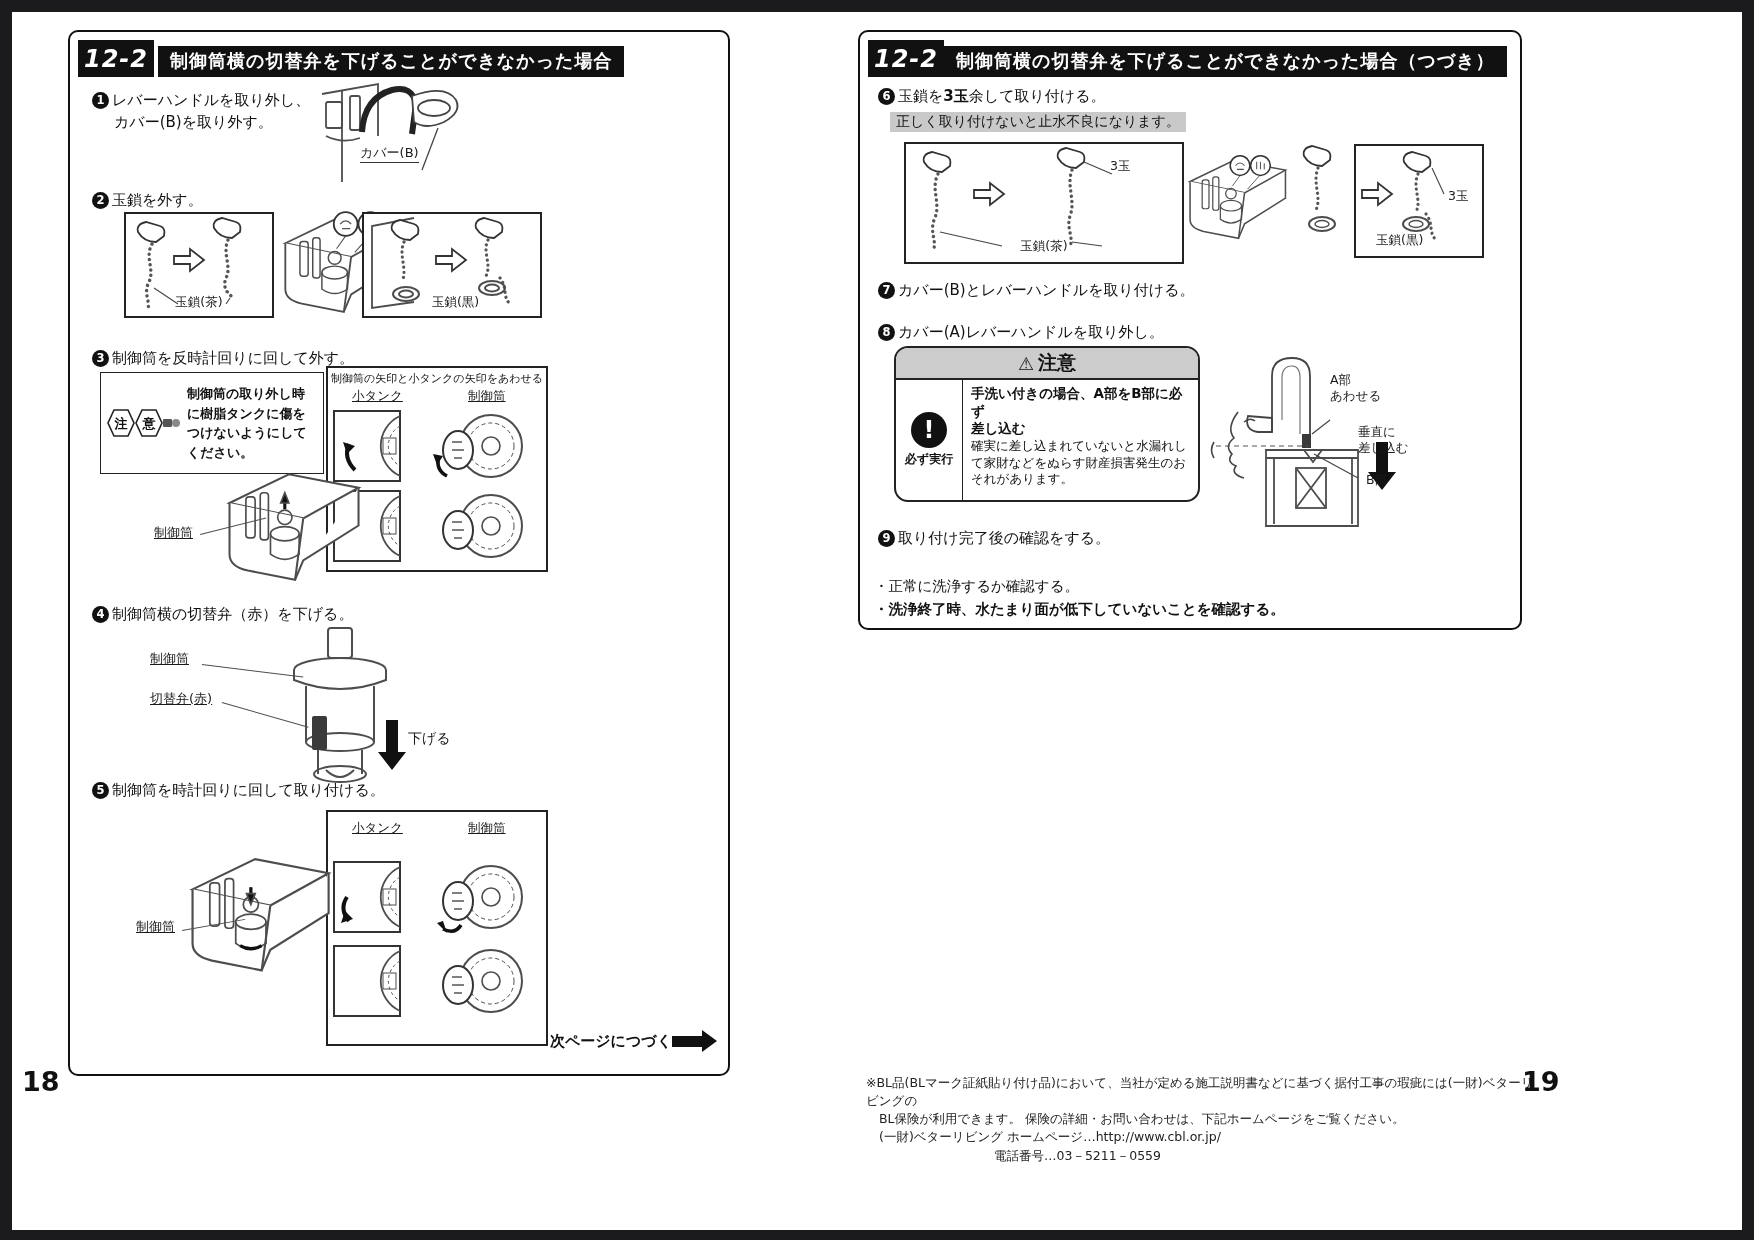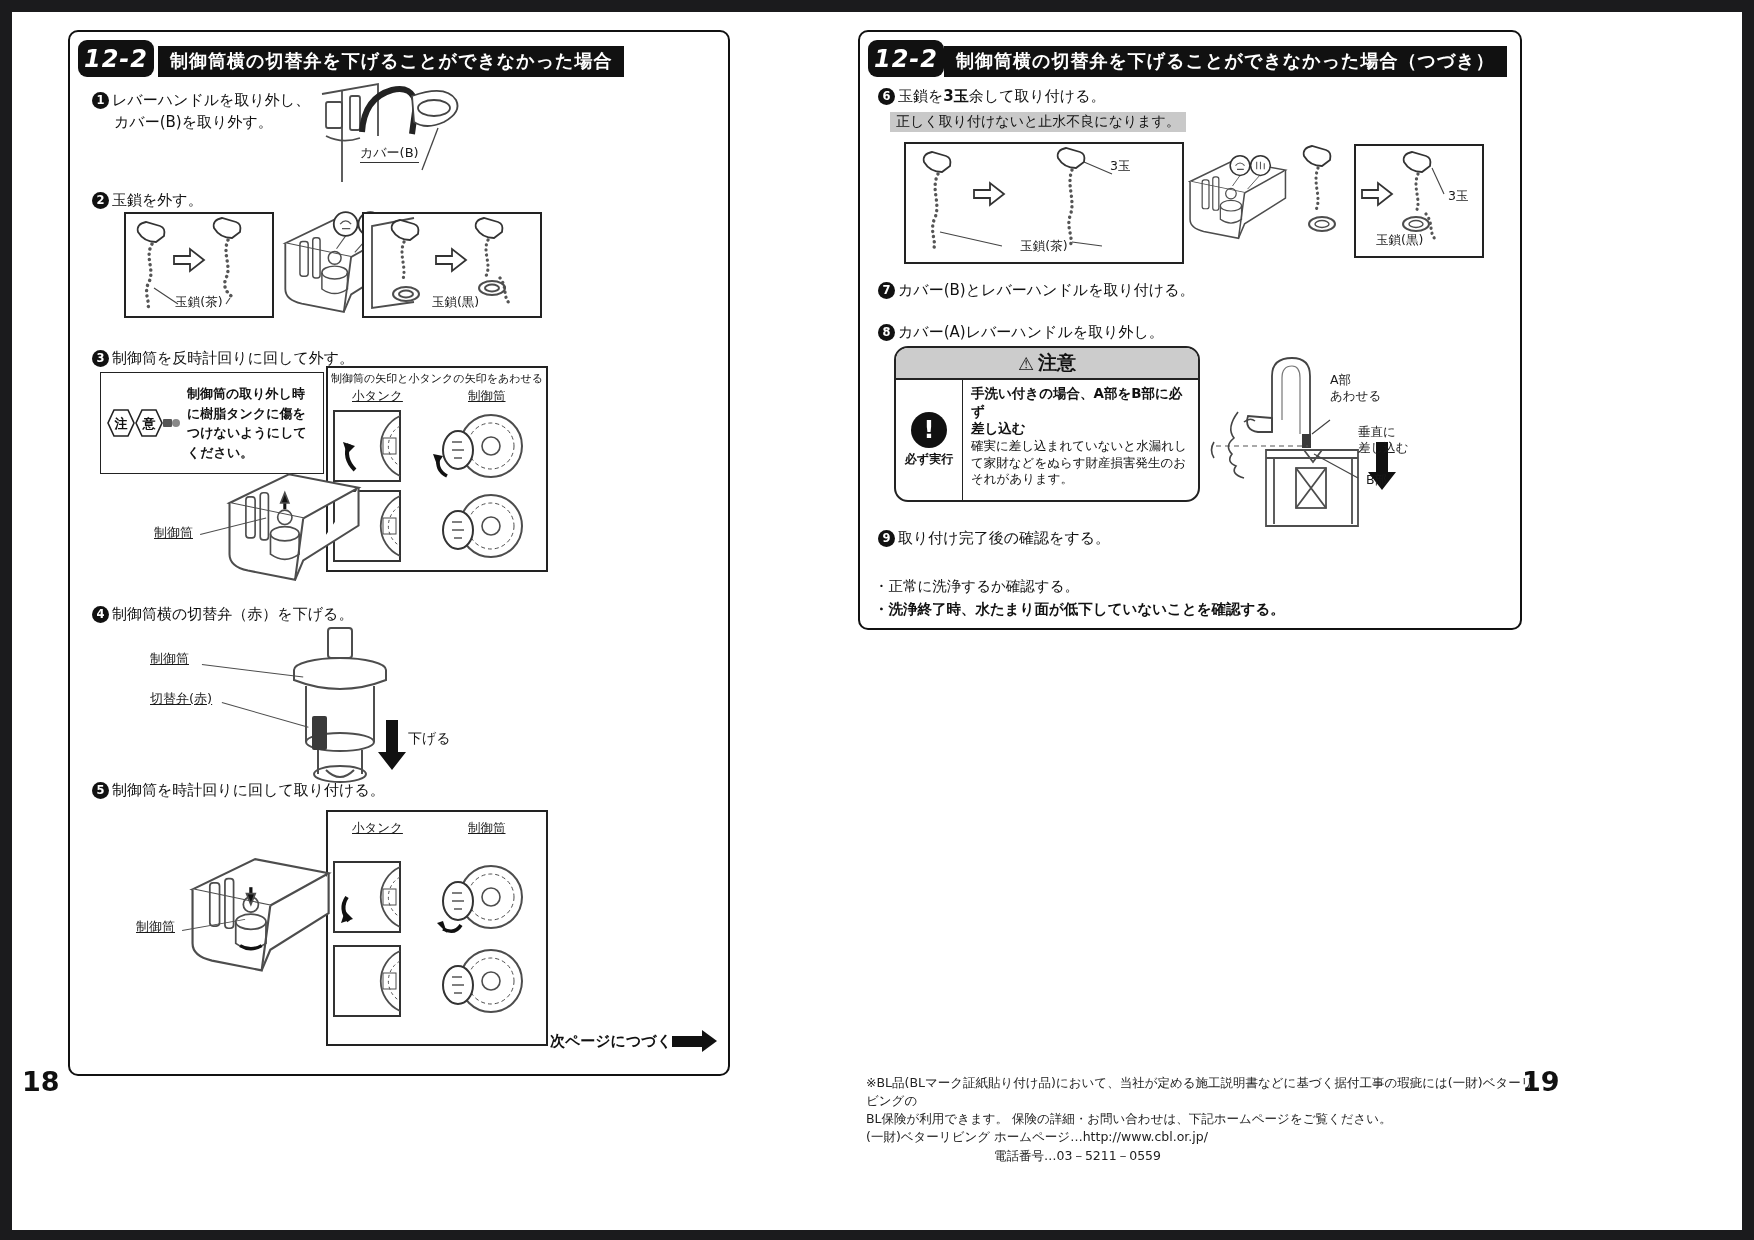"12-2" .badge { border-radius: 9px -> 0 }
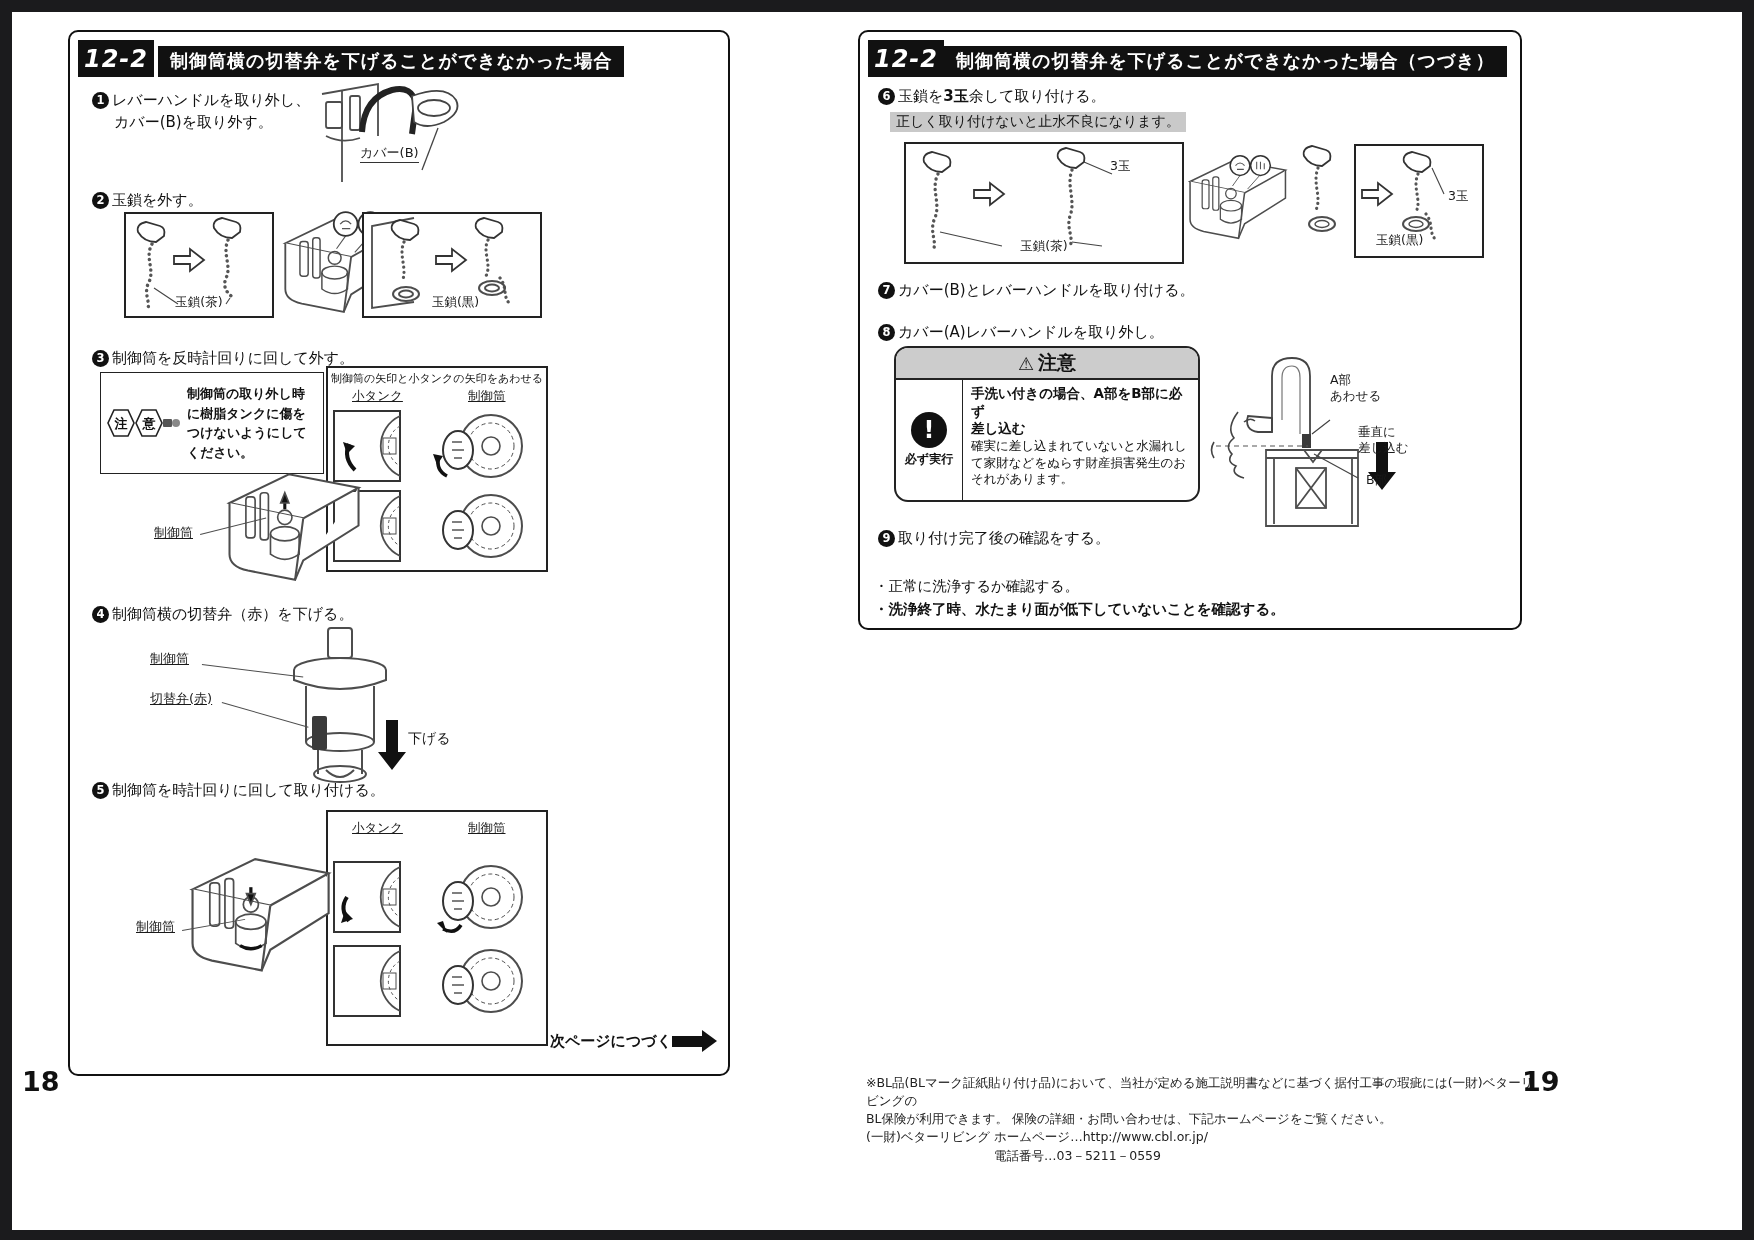"BL保険が利用できます。" .find { margin-left: 0 -> 13px }
